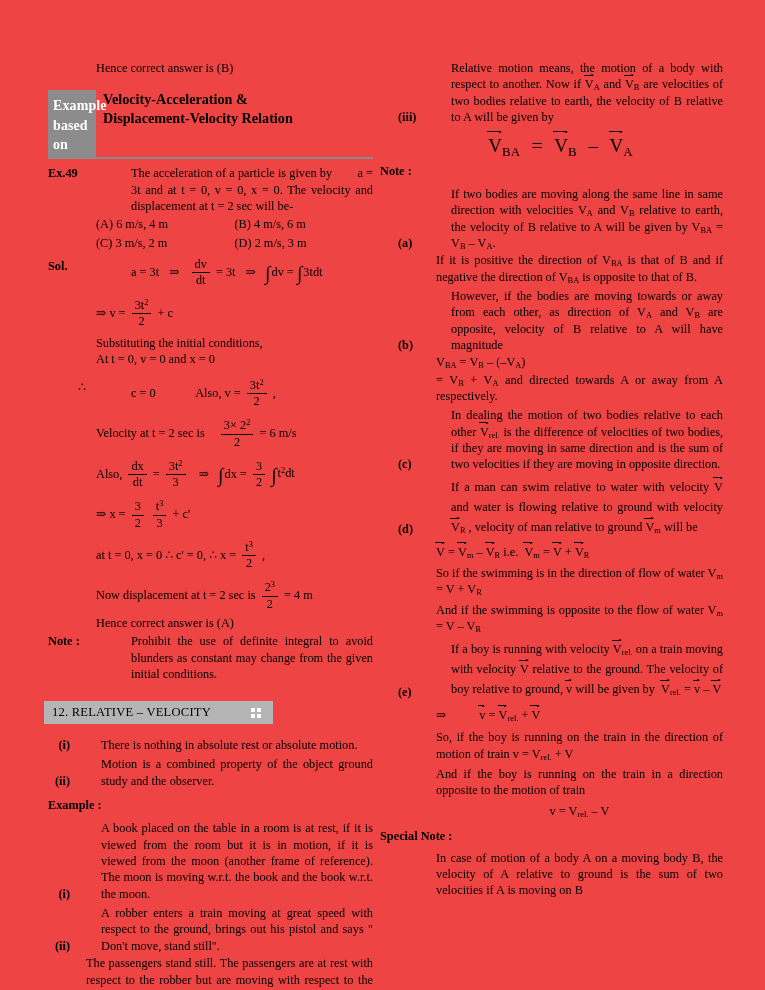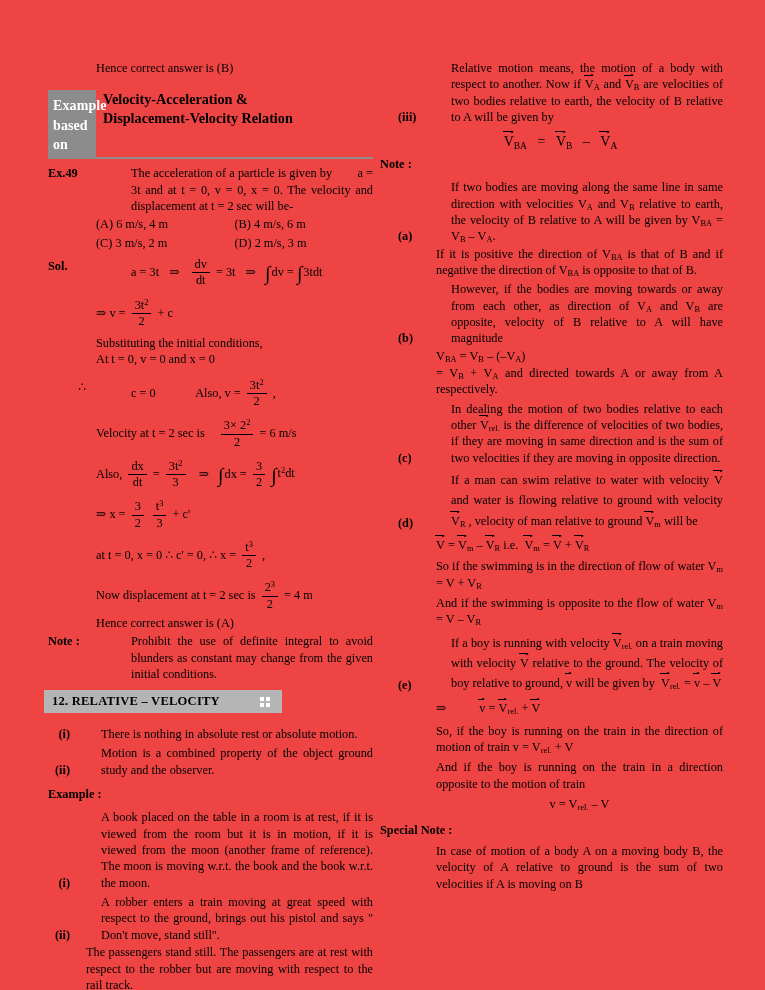"VBA = VB – VA" div.eq { font-size: 14px -> 19px }
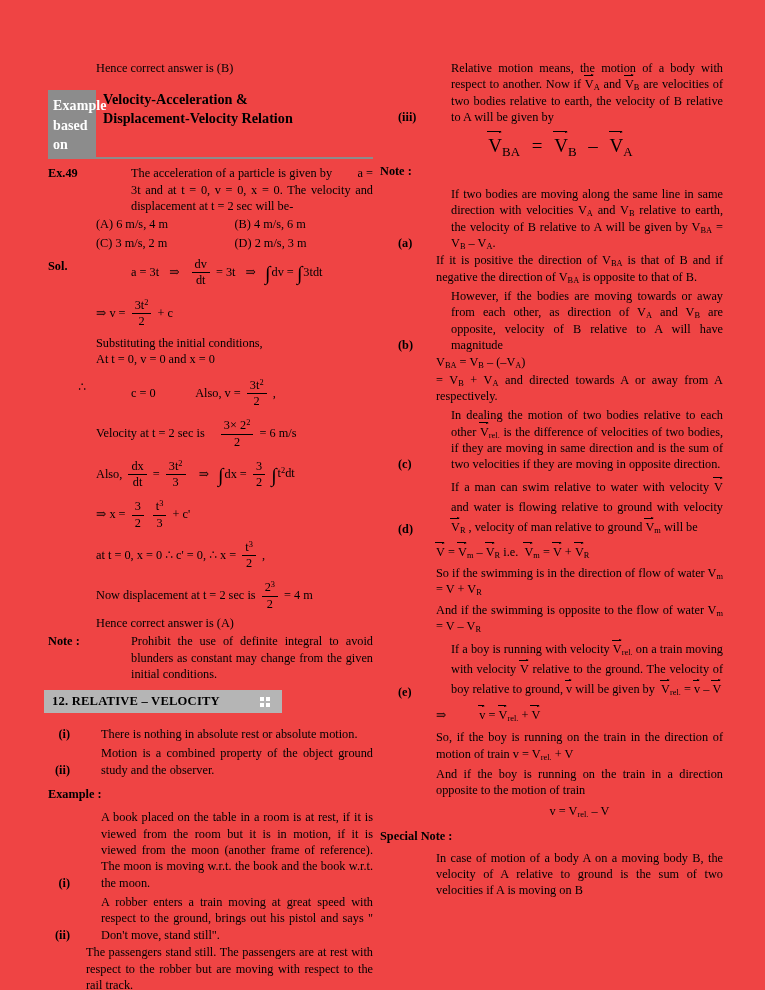"12. RELATIVE – VELOCITY" .secbar { font-weight: bold -> normal; margin-top: 8px -> 19px }
